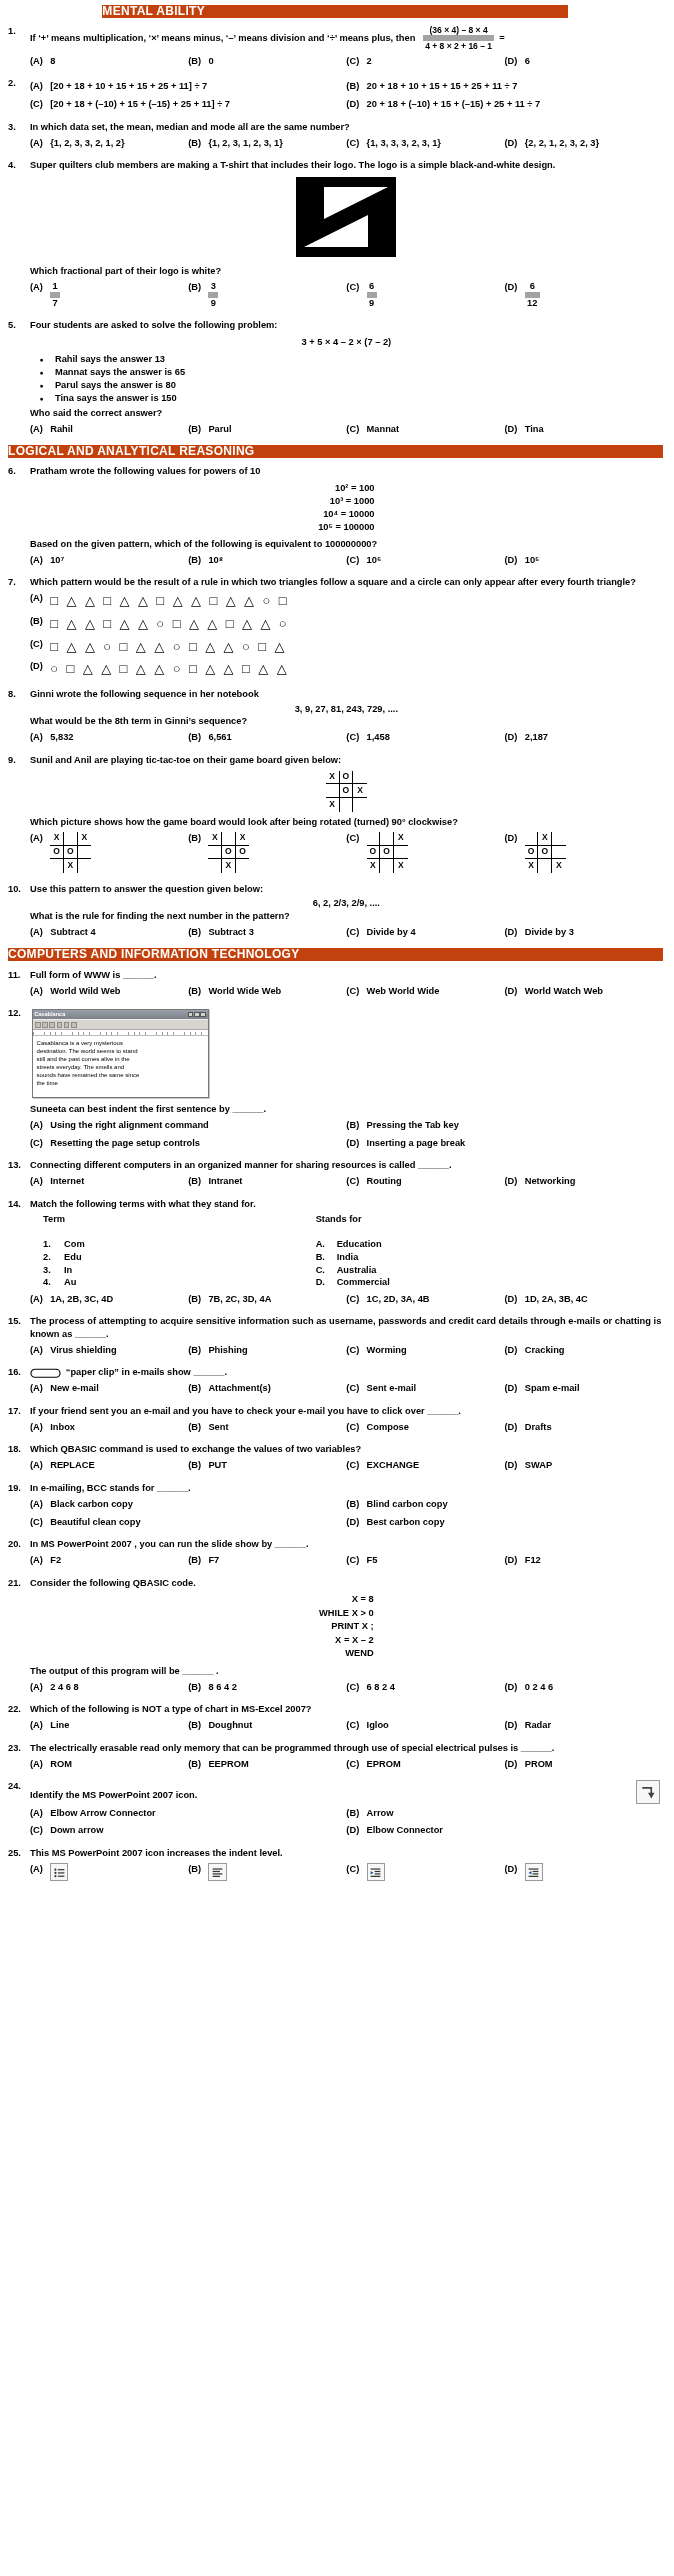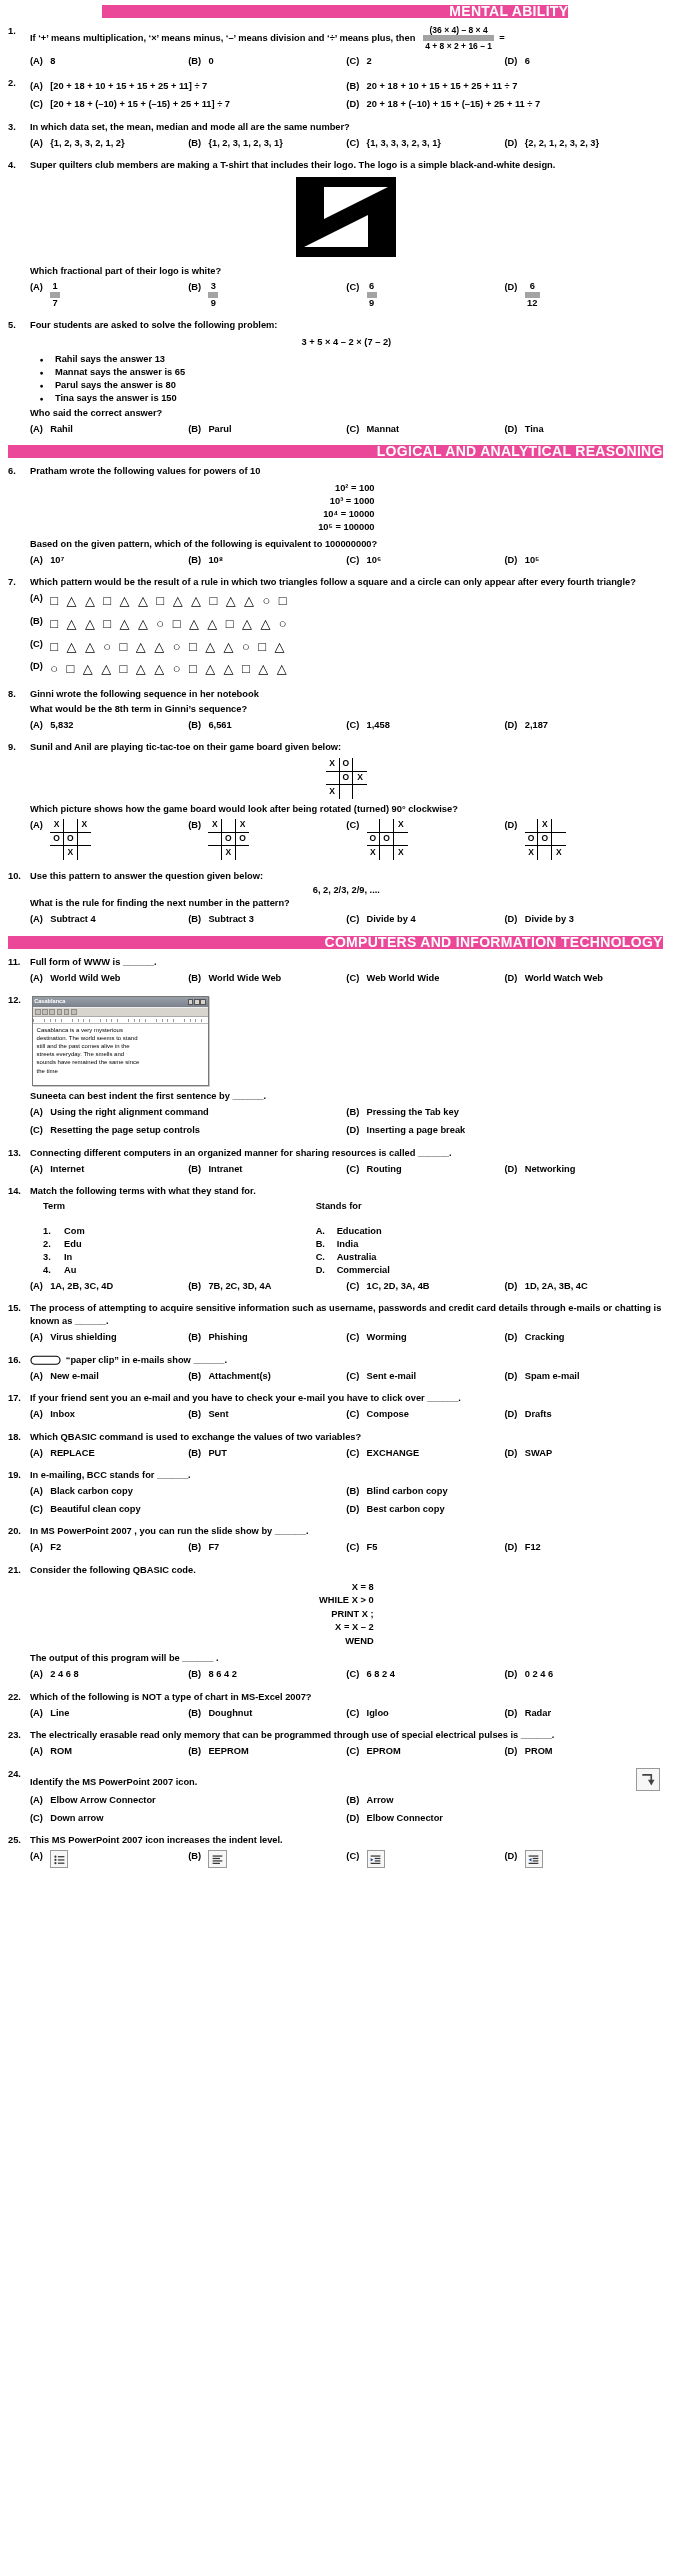"MENTAL ABILITY" .hdr { background: #ec4899 -> #c2410c; font-size: 14px -> 12px; text-align: right -> left }
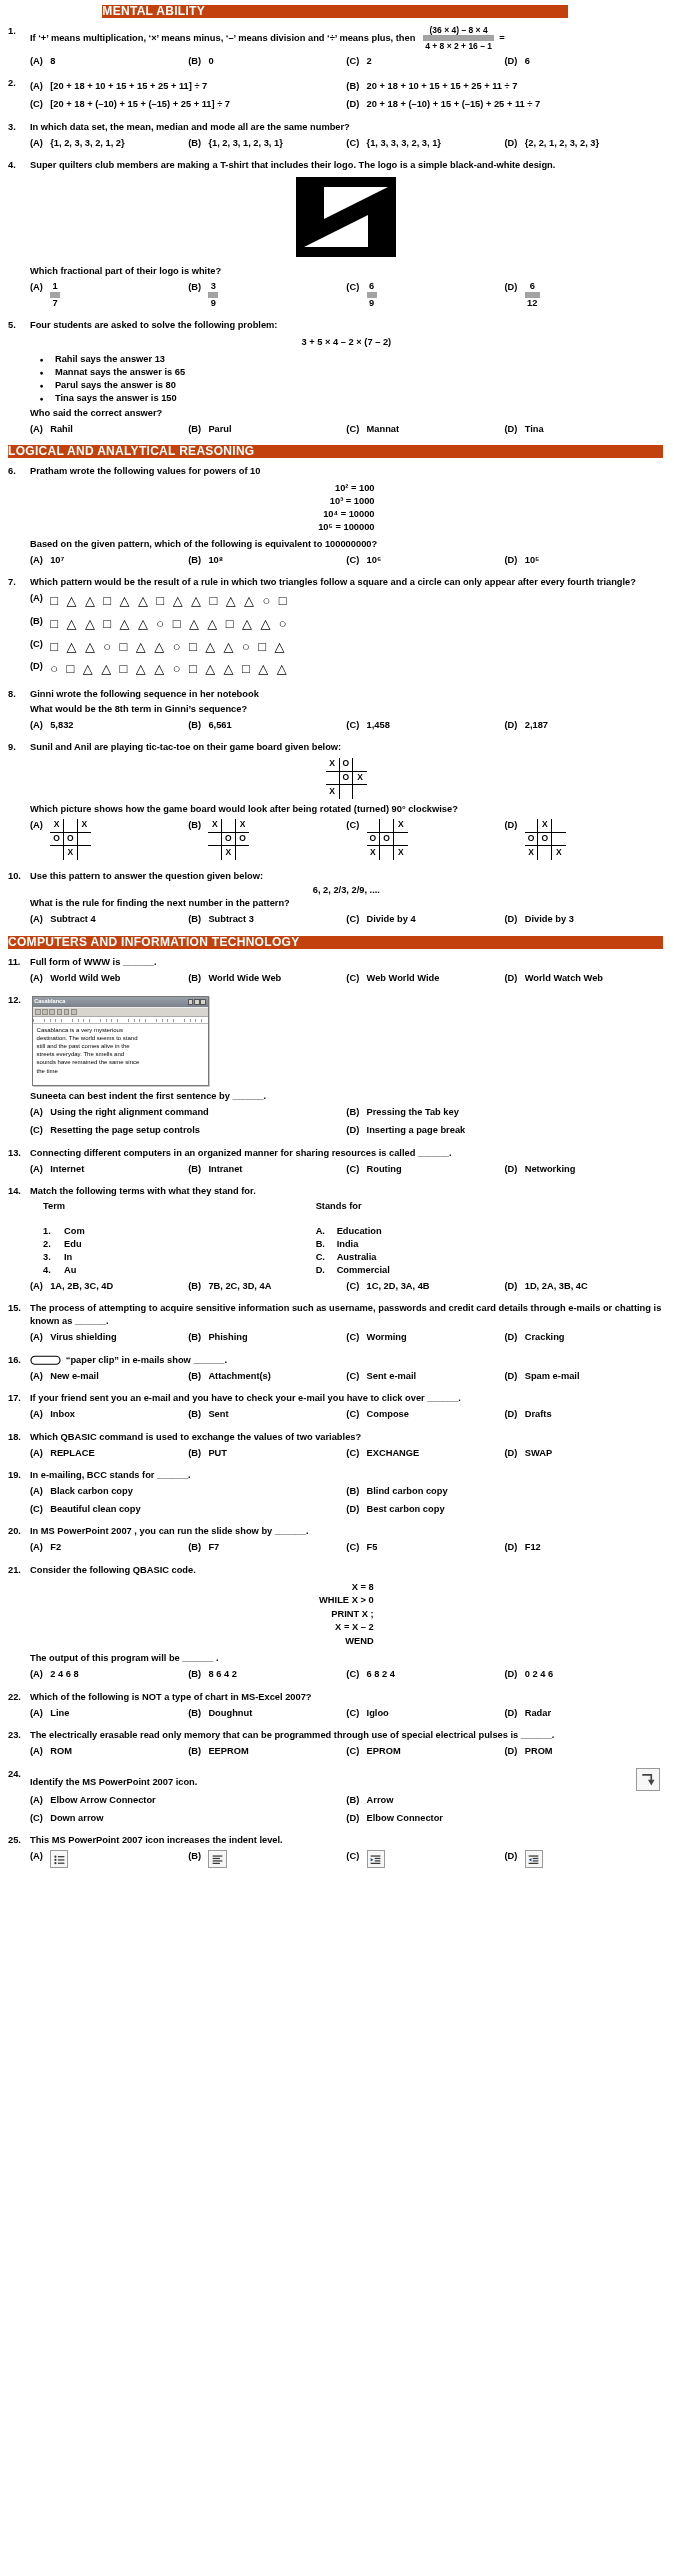"3, 9, 27, 81, 243," div.center { html: none -> <div><span>3, 9, 27, 81, 243, 729, ....</span></div> }
